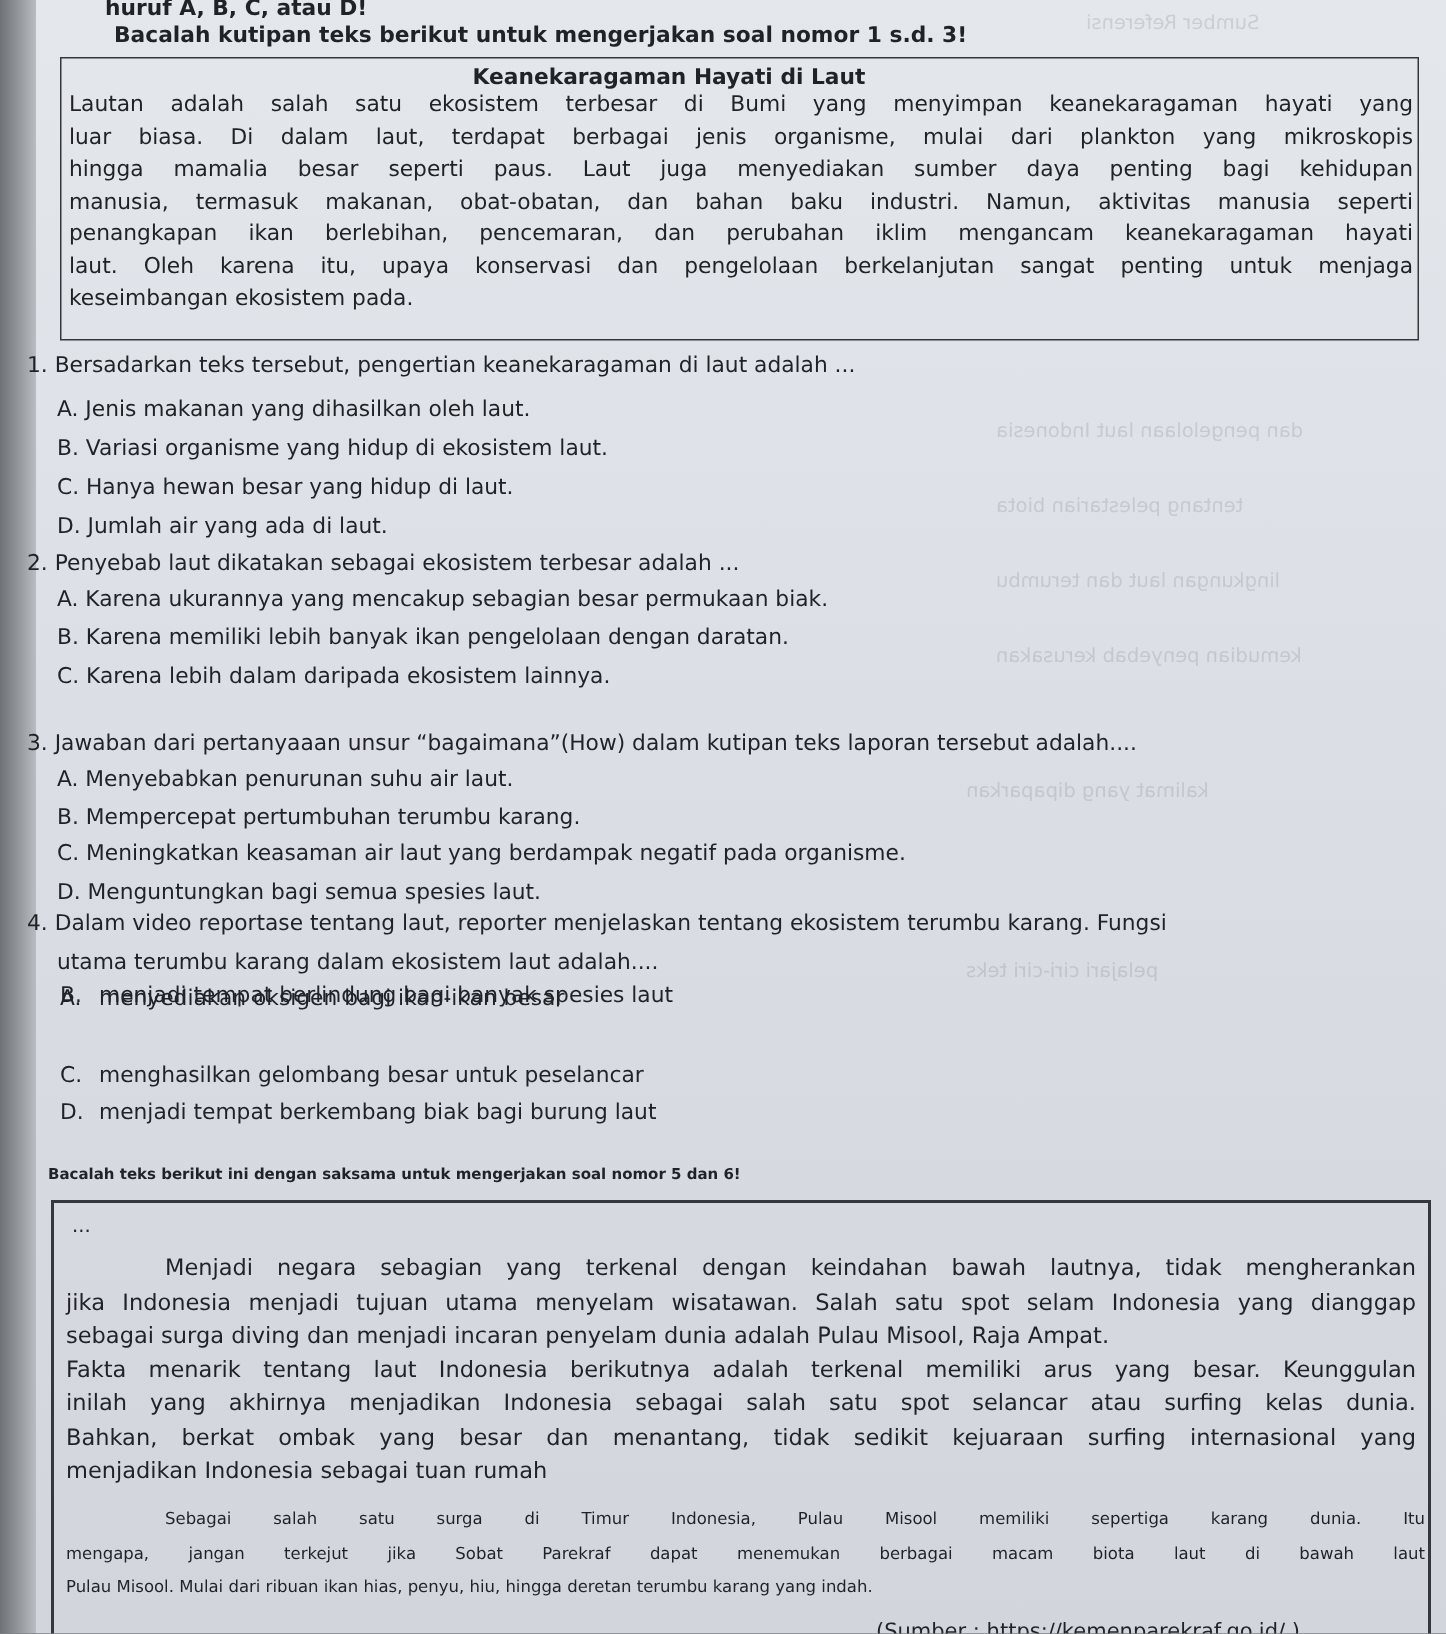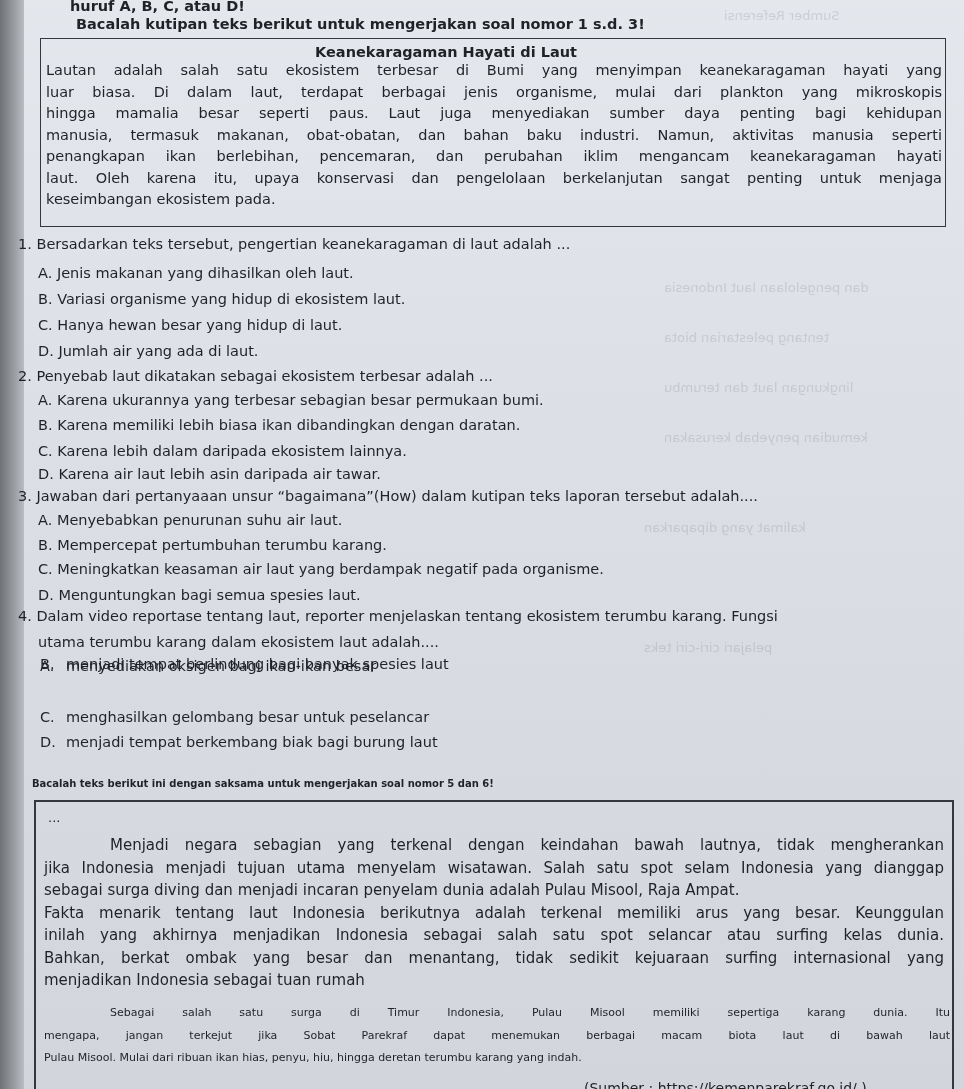"Karena ukurannya yang terbesar sebagian" span { text: terbesar sebagian besar permukaan bumi -> mencakup sebagian besar permukaan biak }
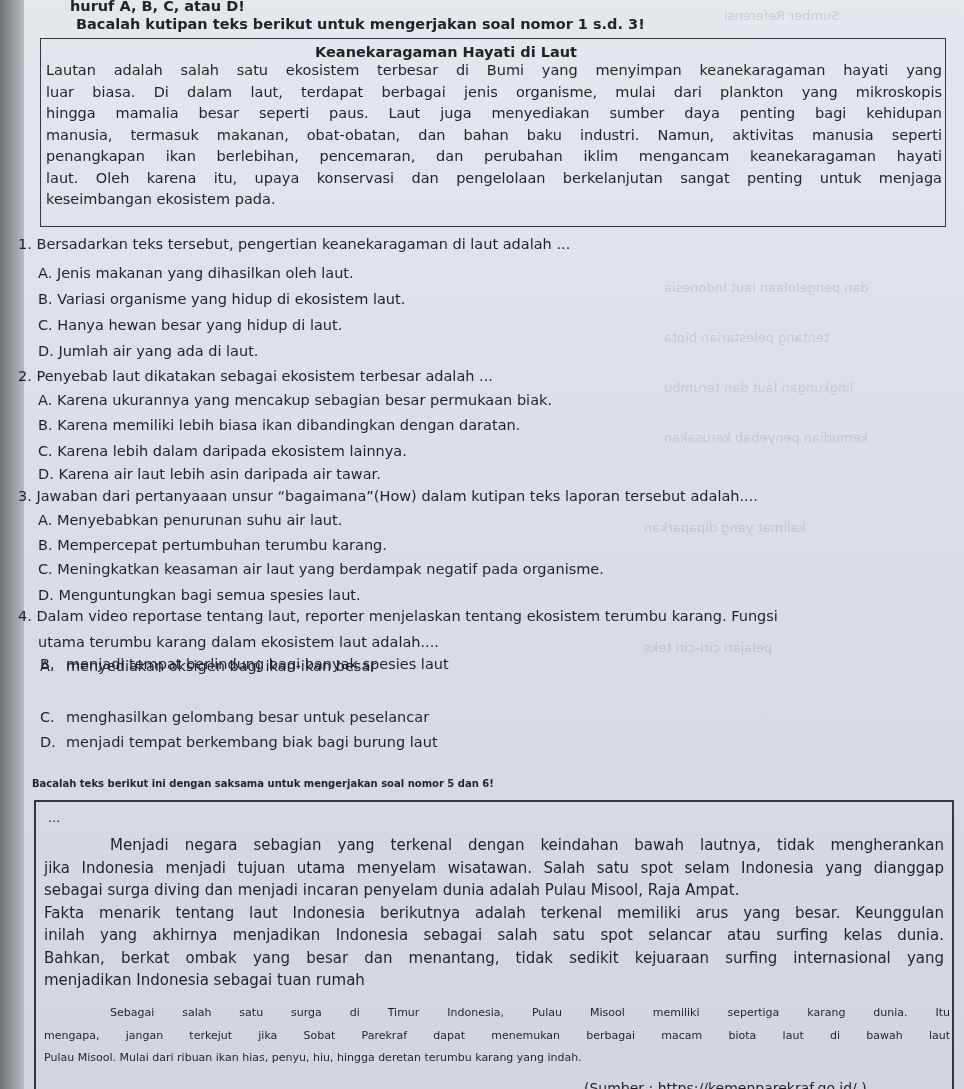"Karena memiliki lebih biasa ikan" span { text: biasa ikan dibandingkan -> banyak ikan pengelolaan }
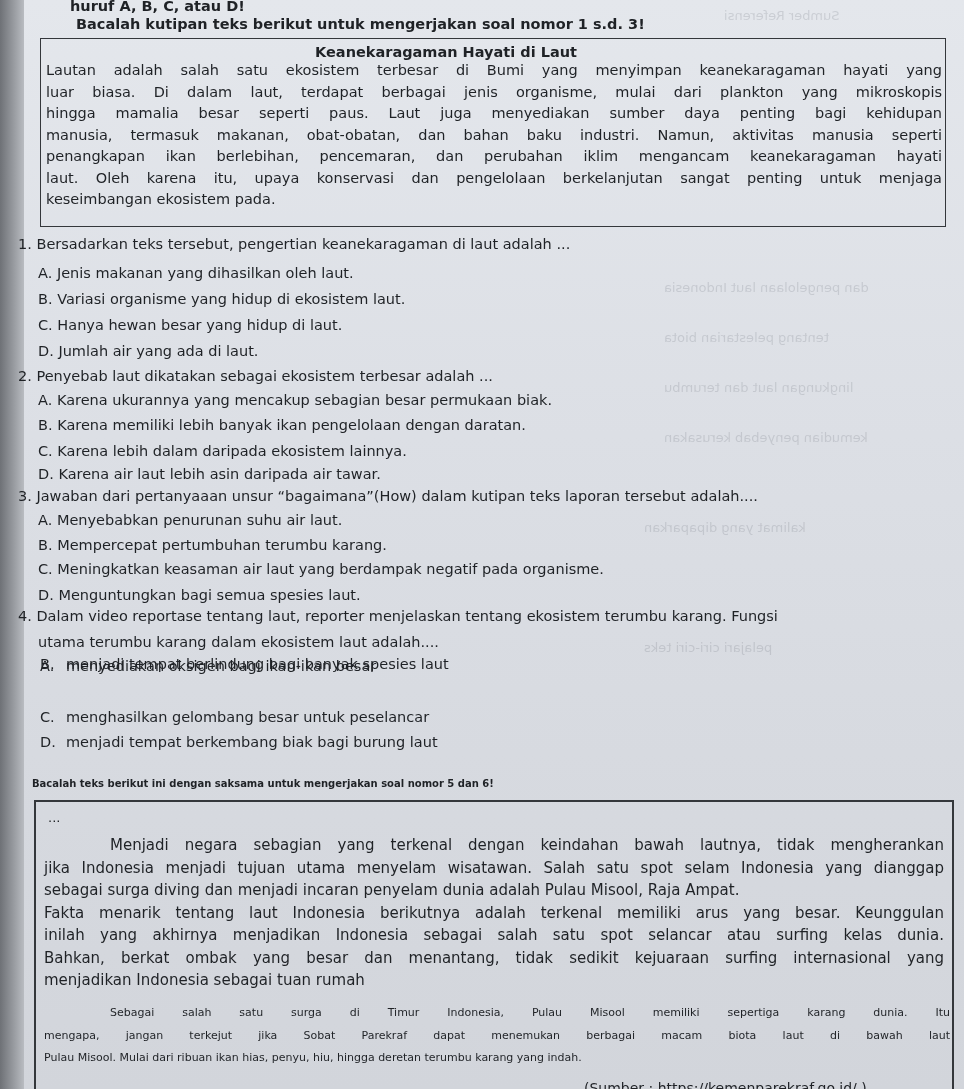"D. Karena air laut lebih" div.opt { html: <div><span>D.</span> <span>Karena air laut lebih asin daripada air tawar.</span></div> -> none }
